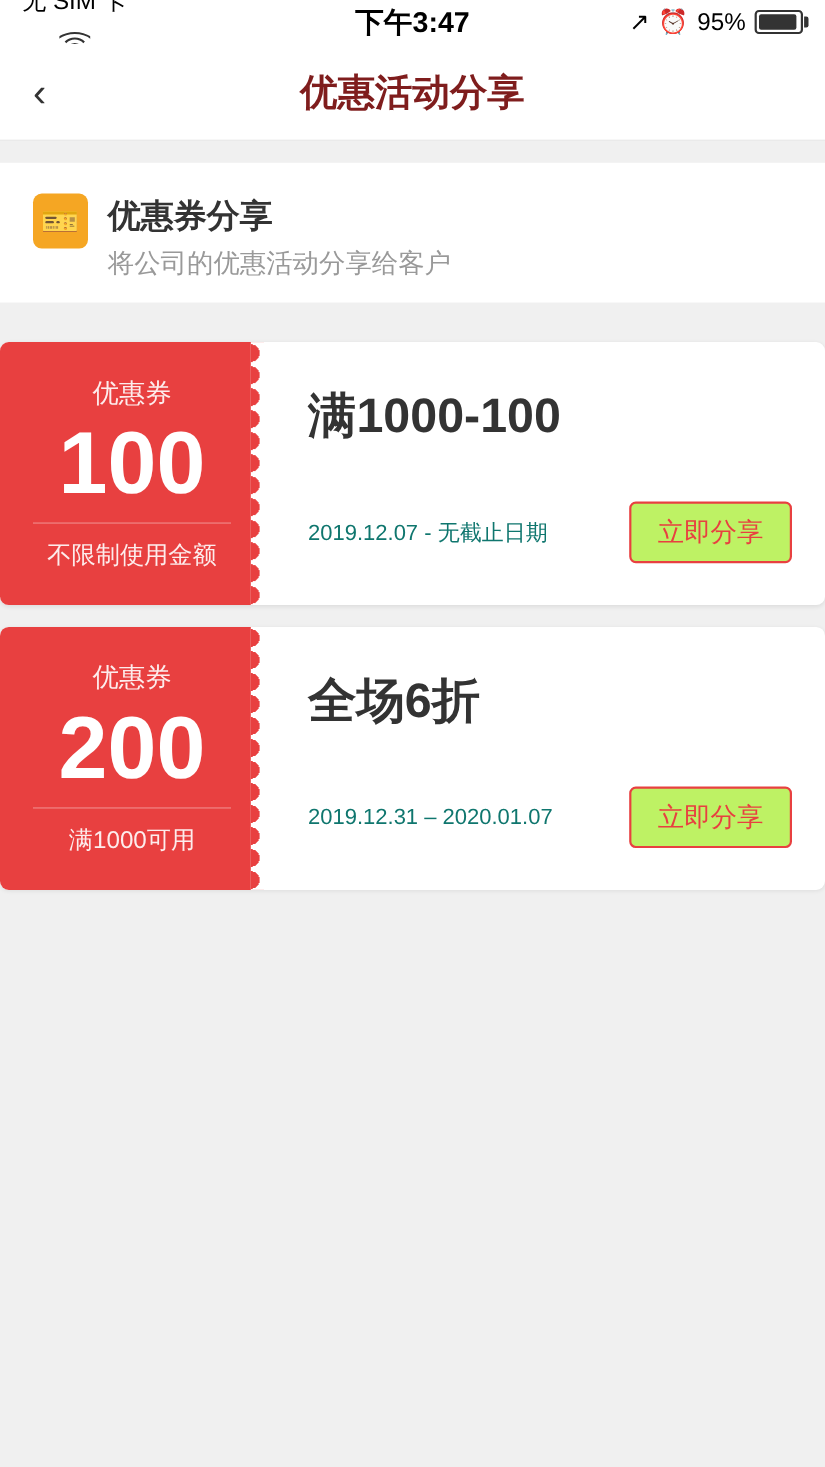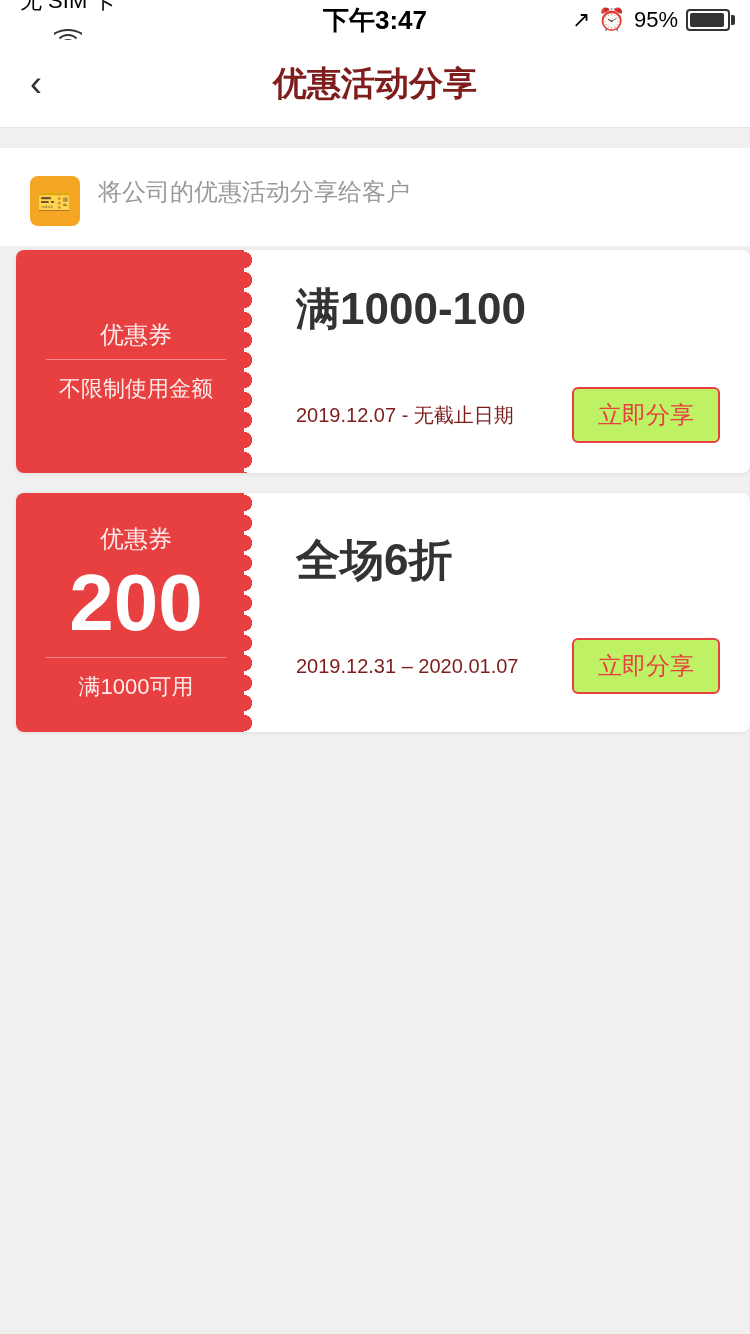"优惠券分享" h2 { html: none -> <h2>优惠券分享</h2> }
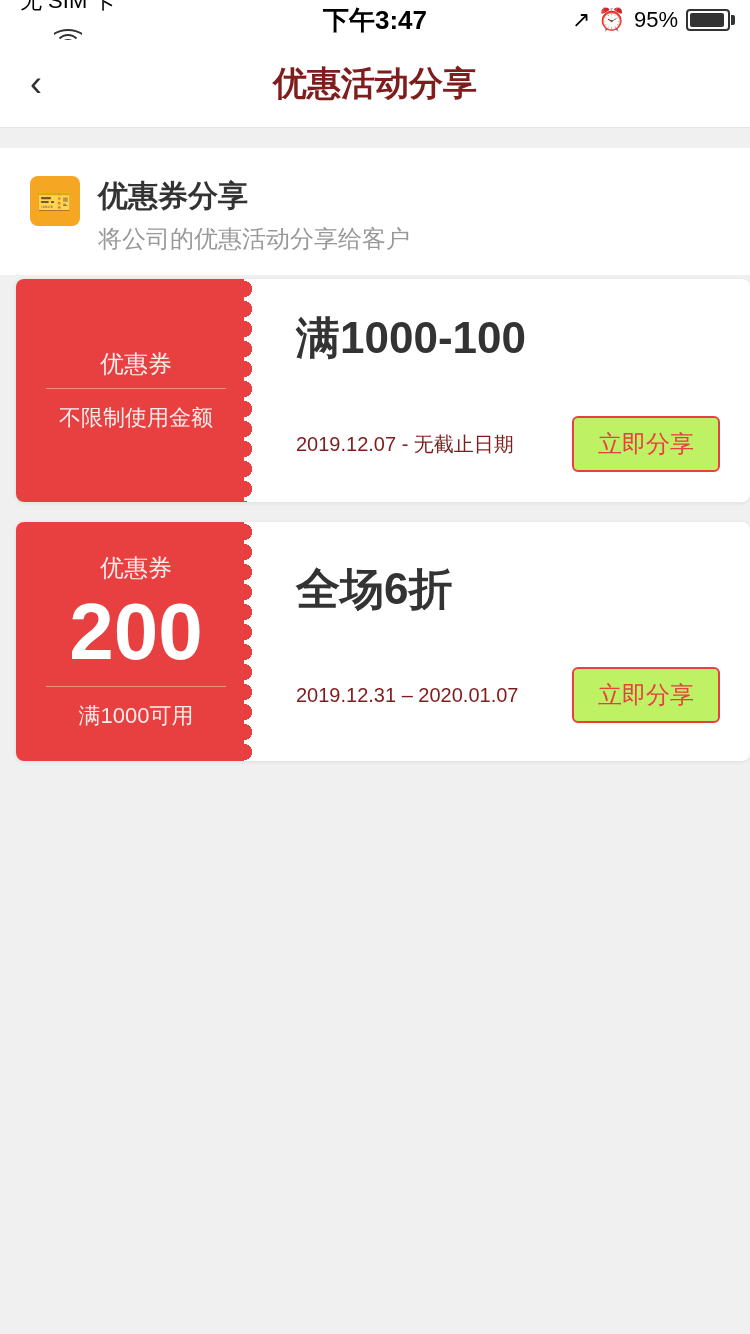"优惠券" .coupon-list { margin-top: 4px -> 36px; padding-left: 16px -> none }
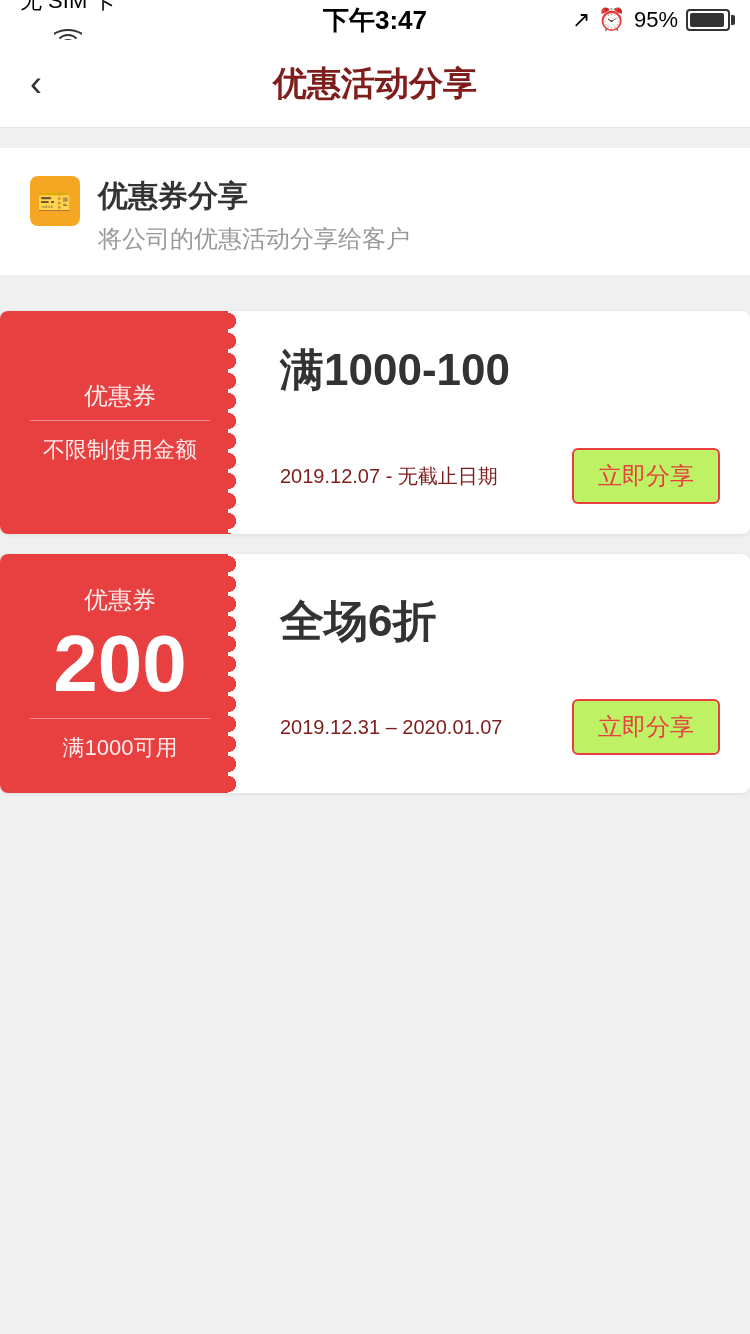"100" span.coupon-amount { html: none -> <span>100</span> }
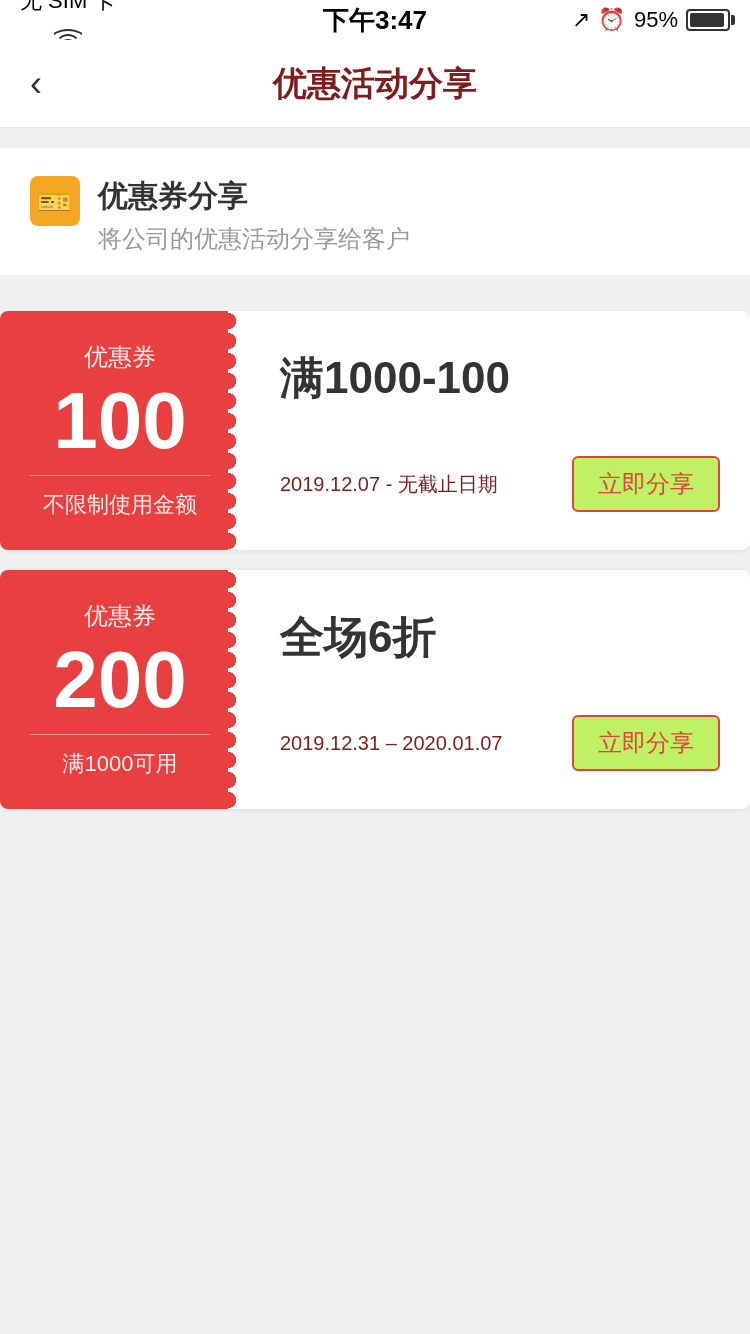"2019.12.07 - 无截止日期" .coupon-date { color: #7f1d1d -> #0f766e }
